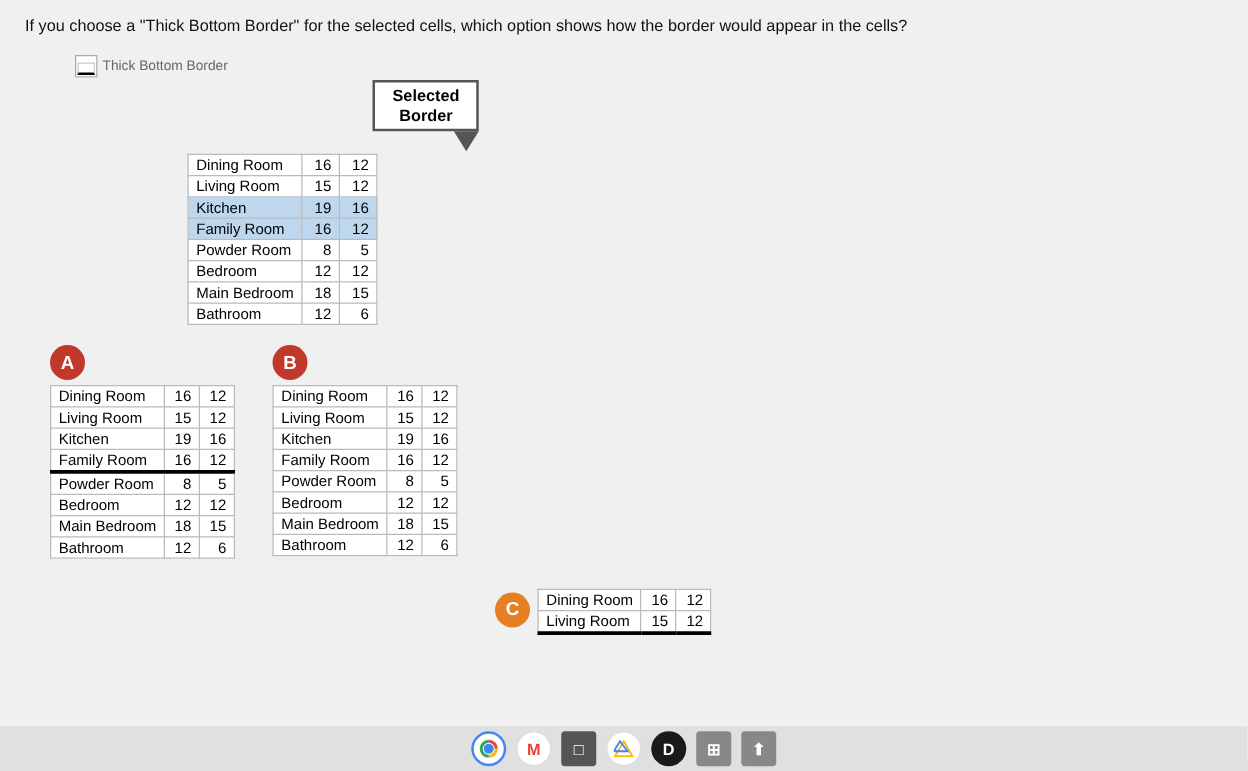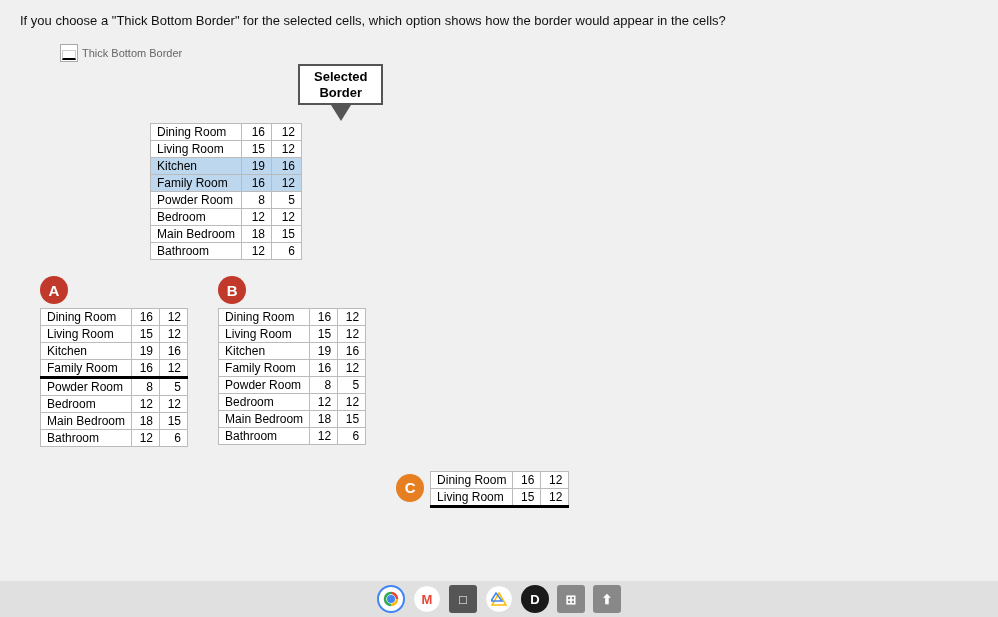"Selected" div { align-items: center -> flex-end }
